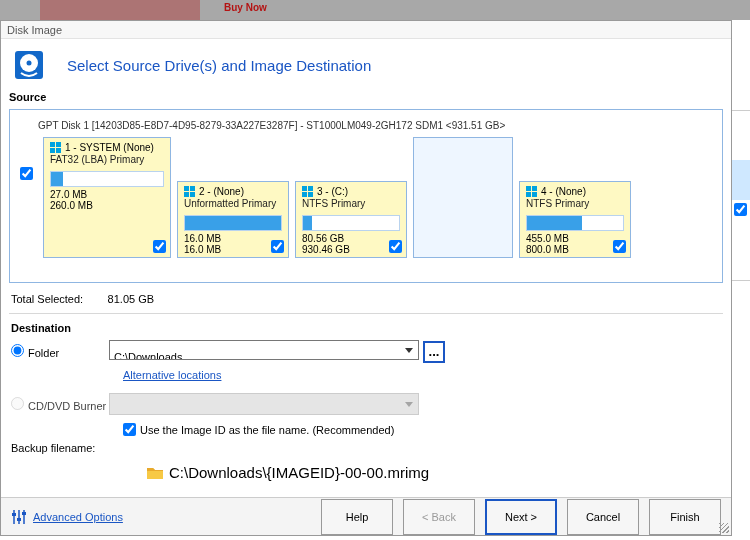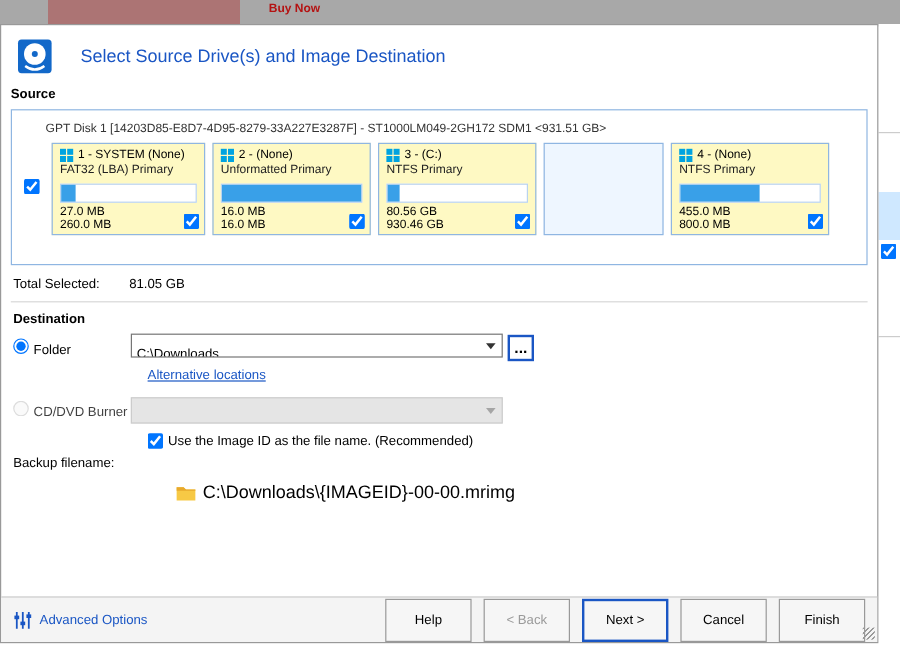"Disk Image" div.titlebar { html: none -> <div>Disk Image</div> }
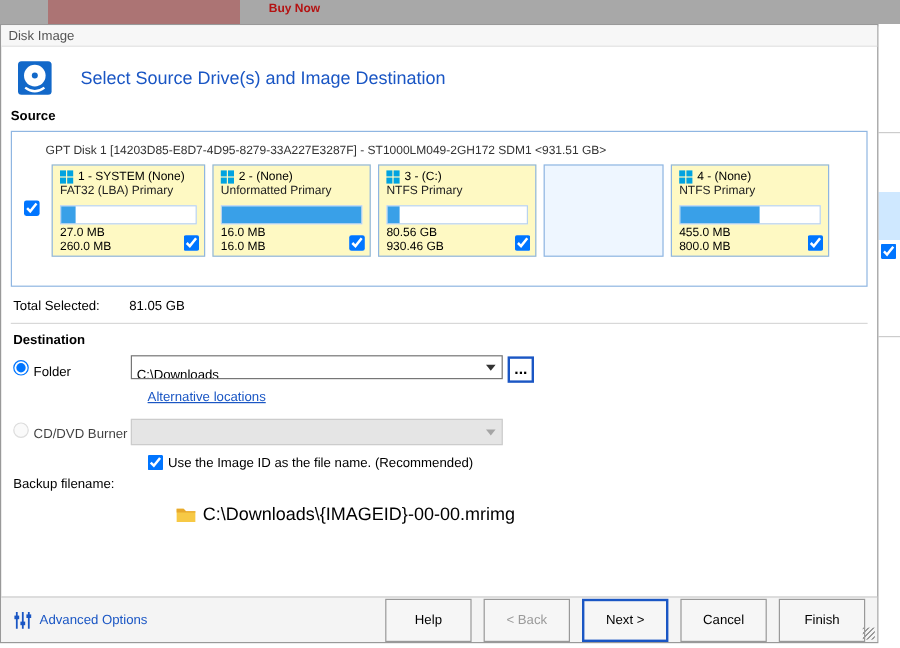"2 - (None)" .part.w-n { margin-top: none -> 44px; width: 132px -> 112px }
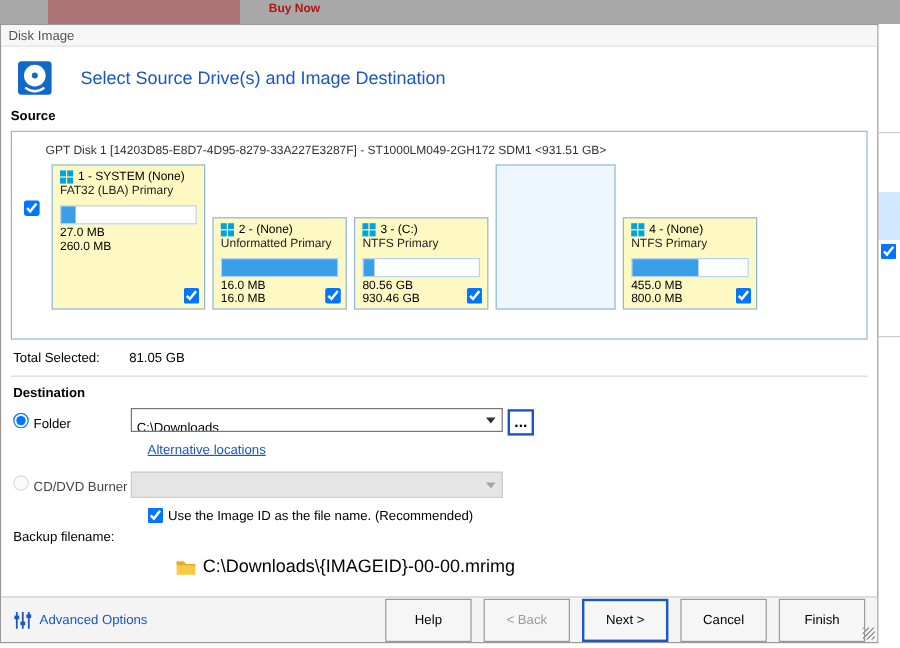"Advanced Options" .adv { text-decoration: none -> underline }
